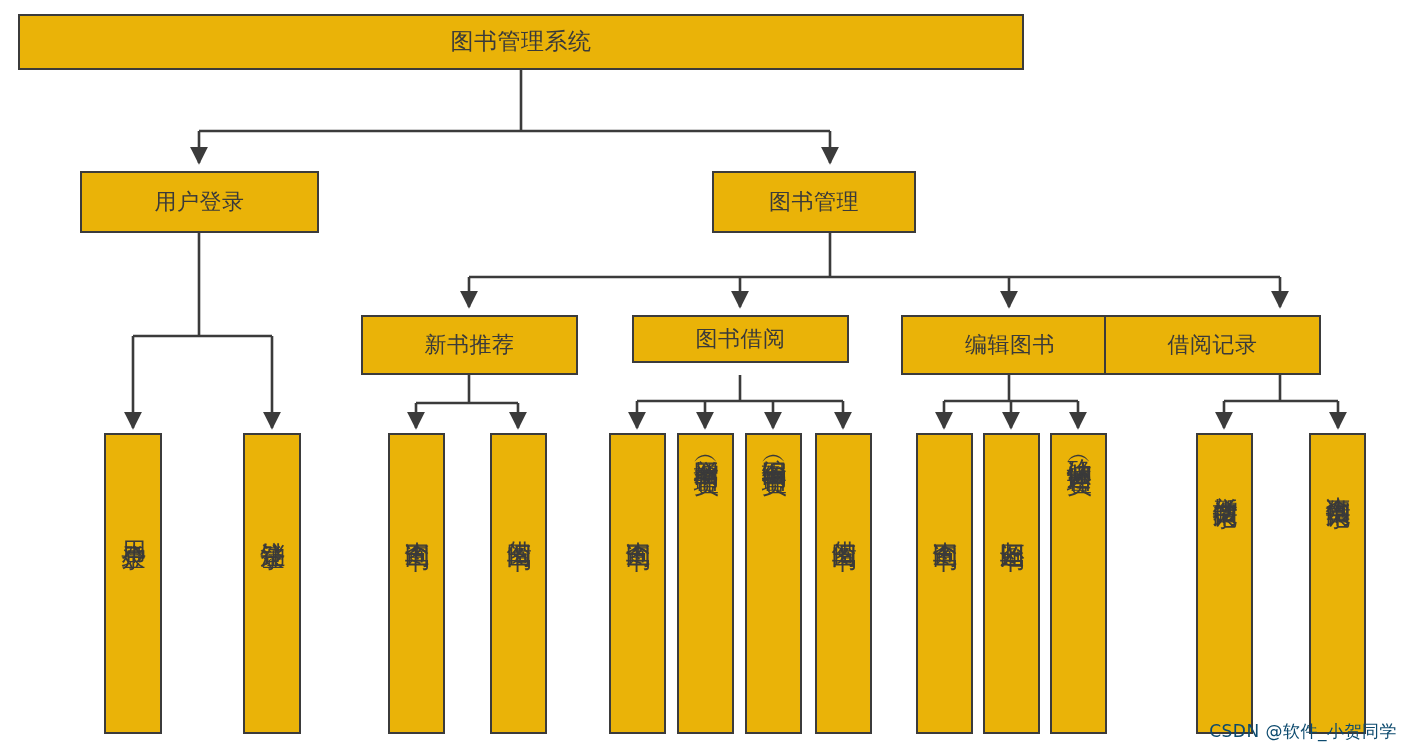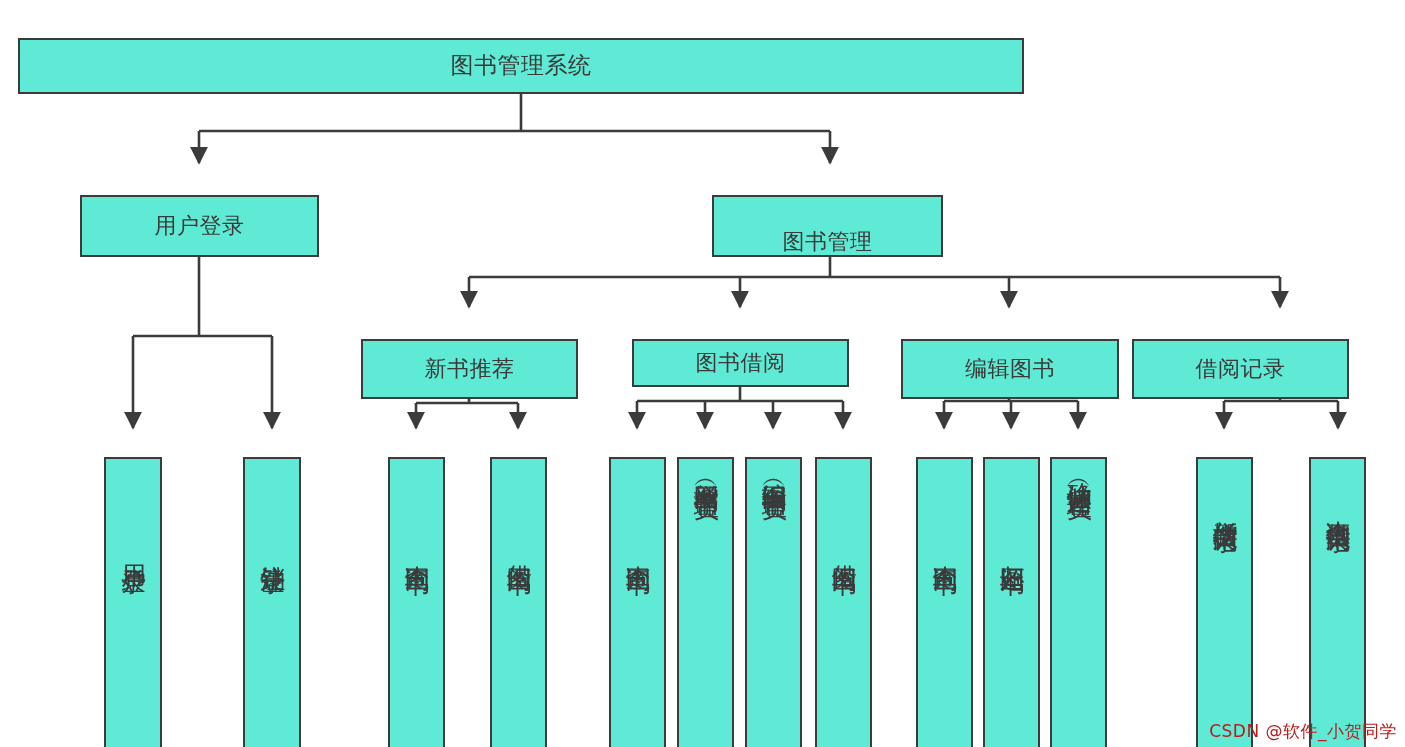"图书管理系统" .node { background: #5eead4 -> #eab308; margin-top: 24px -> none }
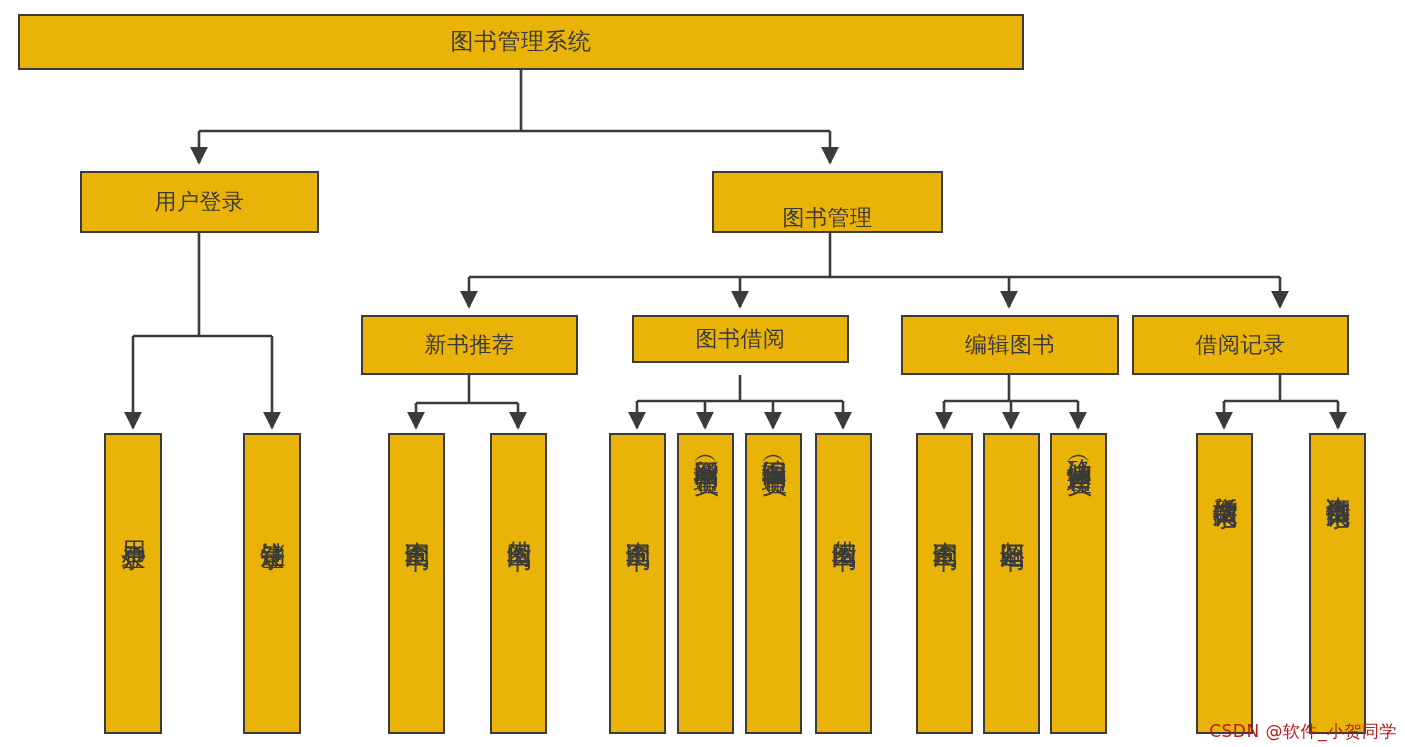"图书管理" div.node { align-items: flex-end -> none; width: 231px -> 204px }
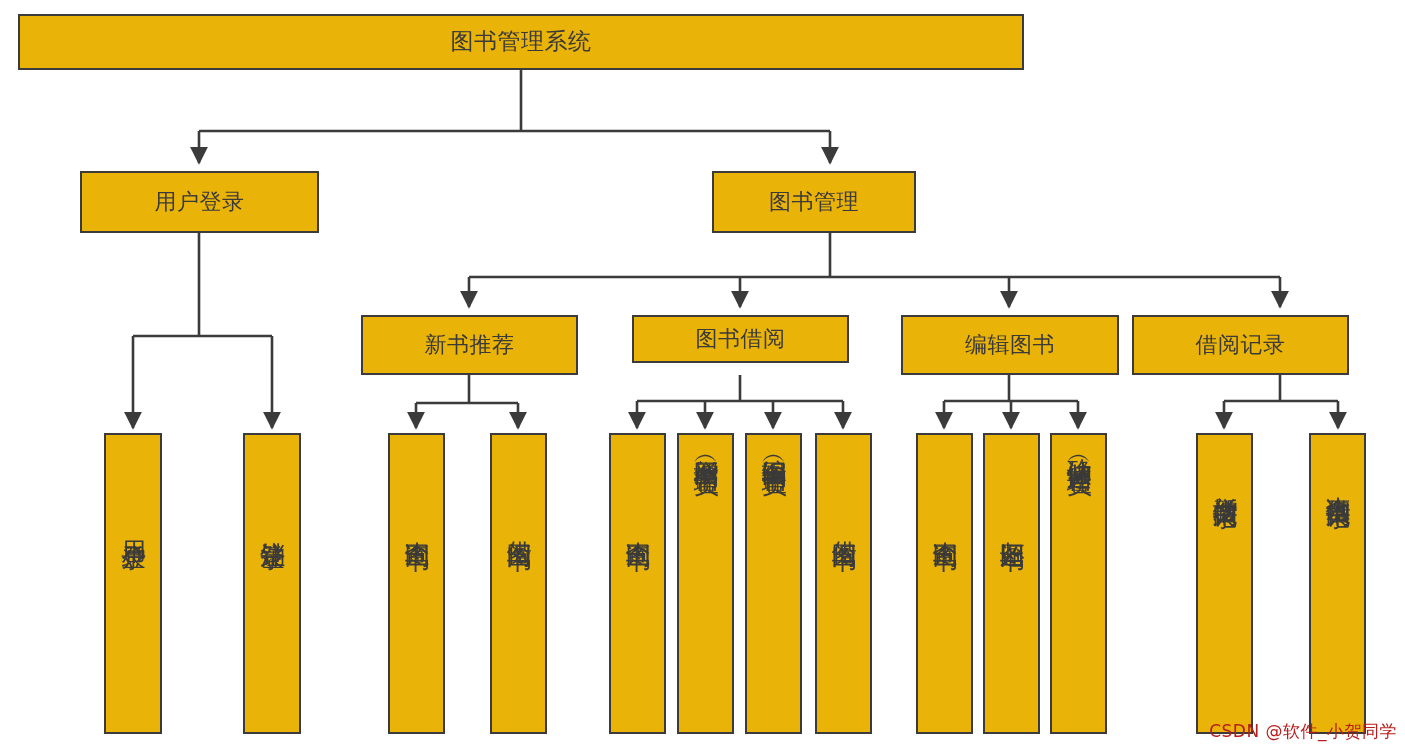"借阅记录" div.node { left: 1132px -> 1104px }
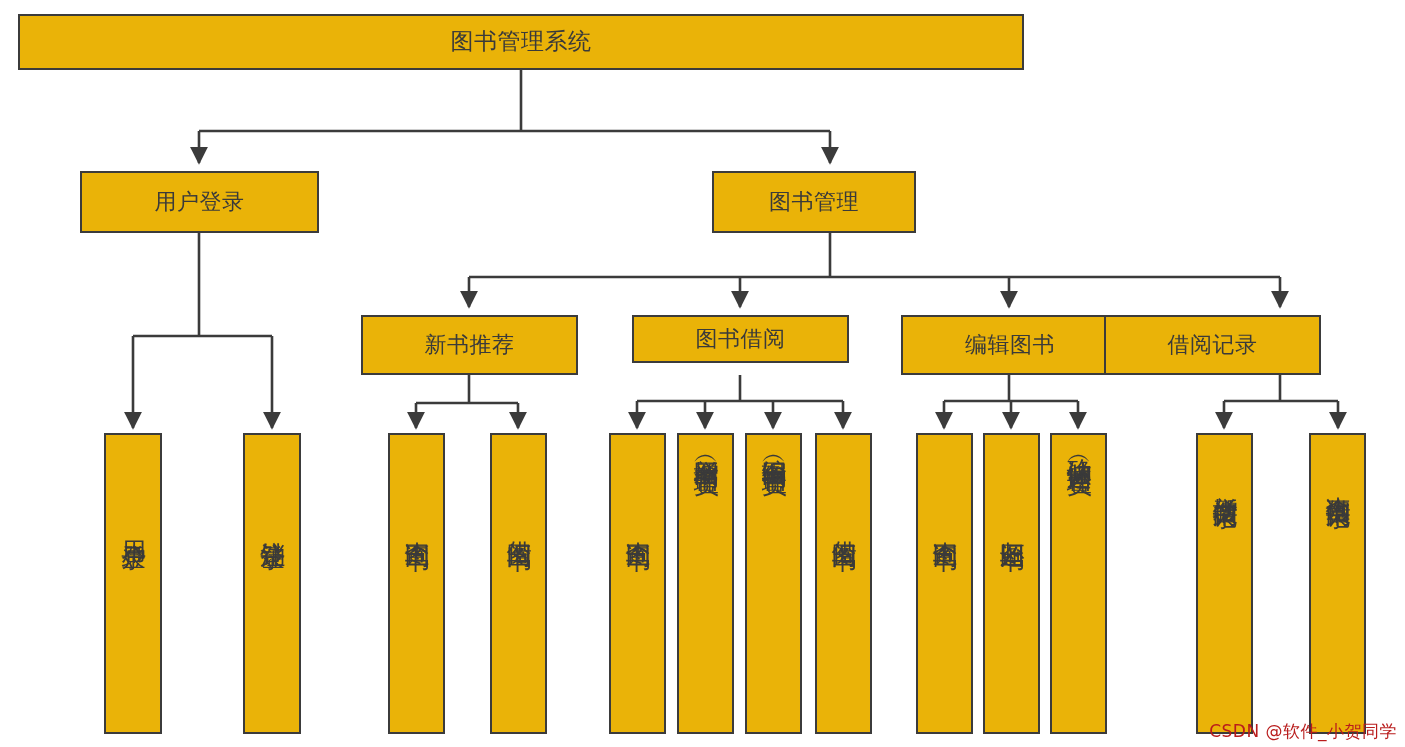"CSDN @软件_小贺同学" #watermark { color: #b91c1c -> #0c4a6e }
